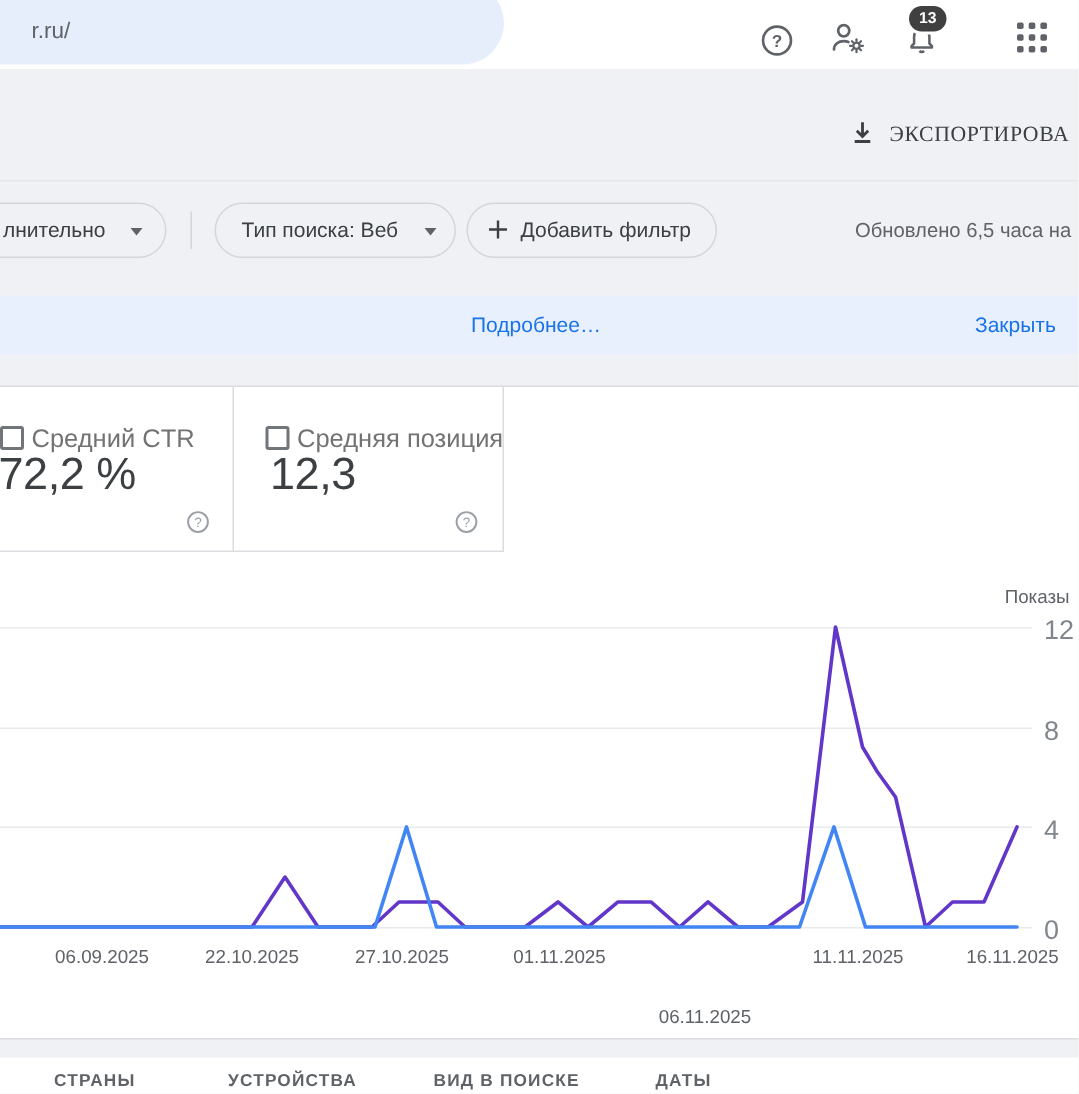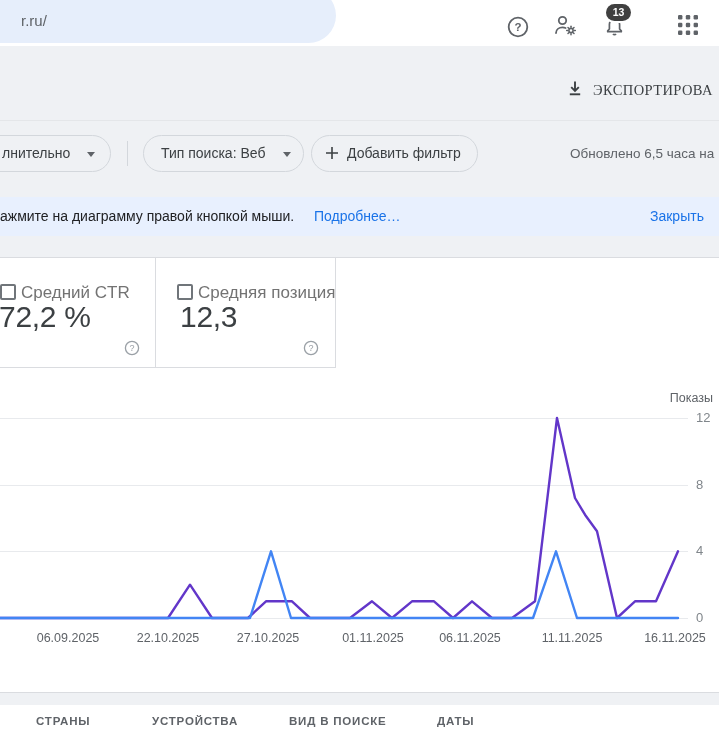"ажмите на диаграмму правой кнопкой" span.banner-msg { html: <span>ажмите на диаграмму правой кнопкой мыши.</span> -> none }
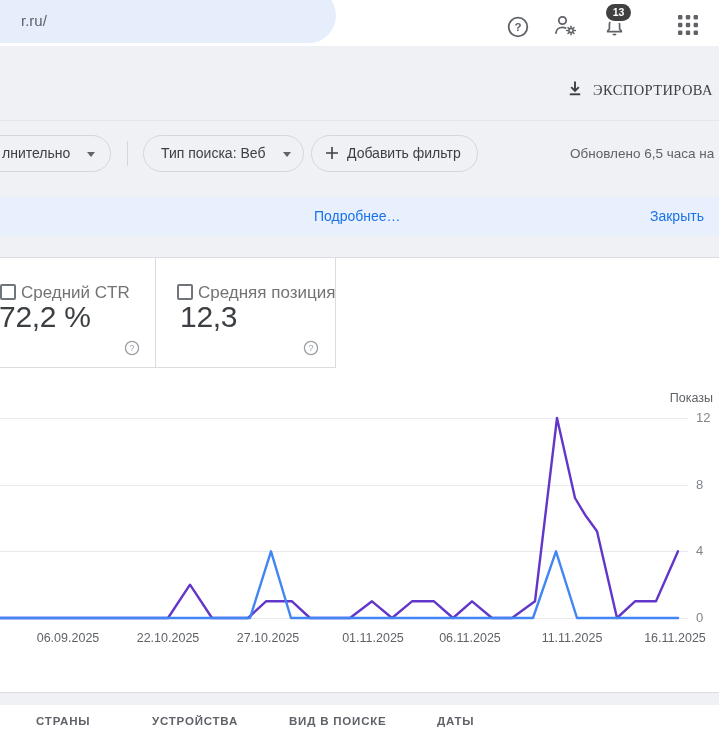"12" .ytick { font-size: 13px -> 18px }
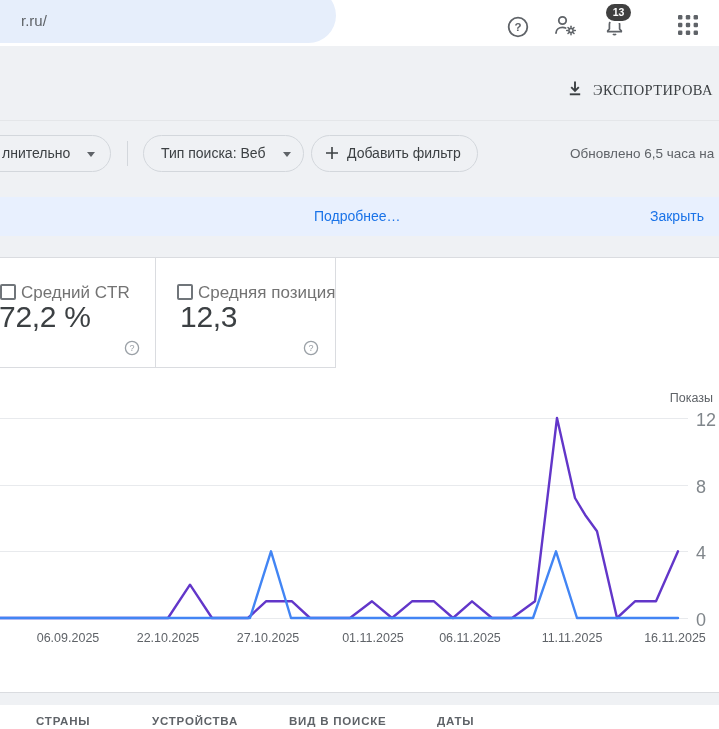"06.11.2025" span.xtick { margin-top: none -> 40px }
